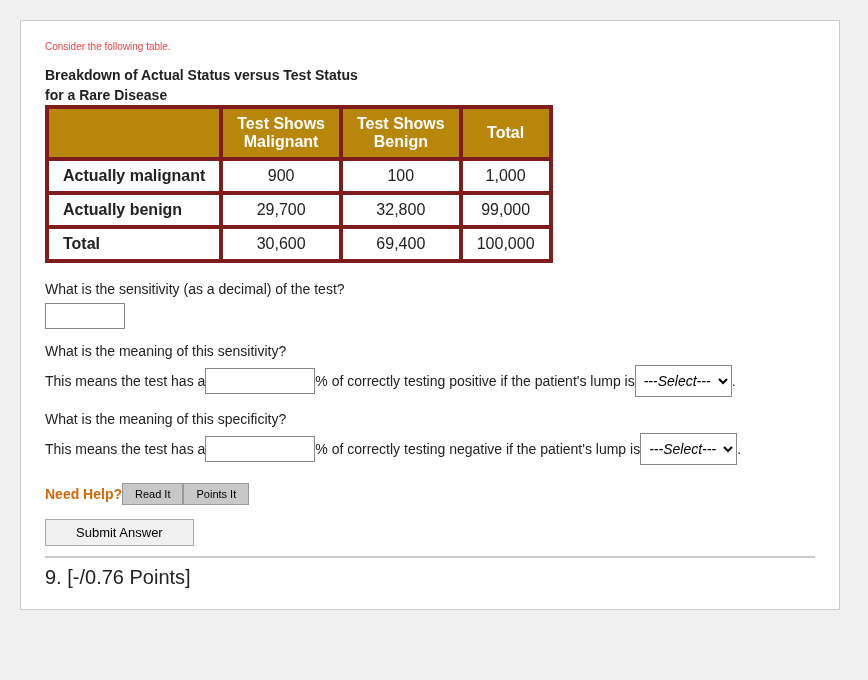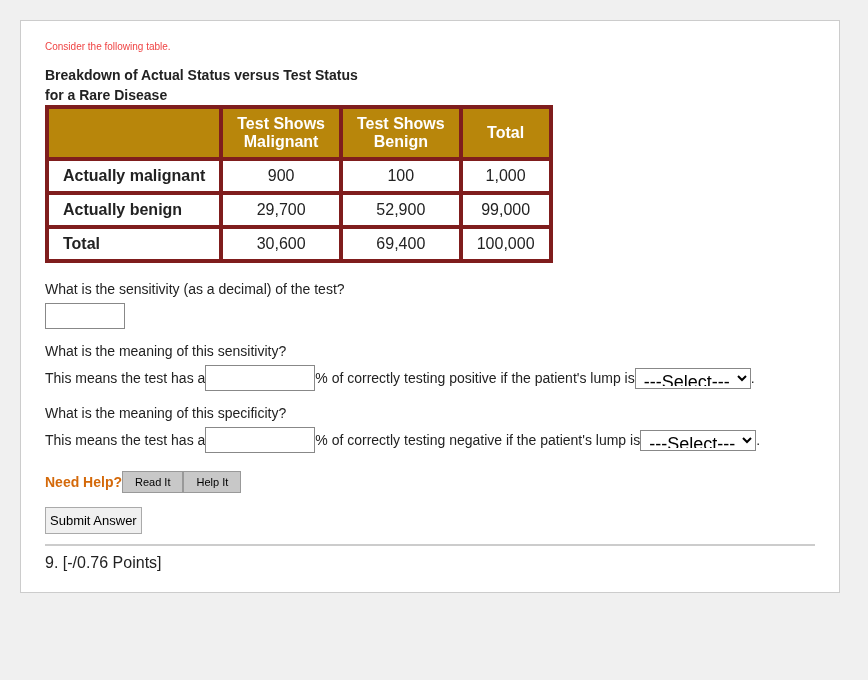"52,900" td { text: 52,900 -> 32,800 }
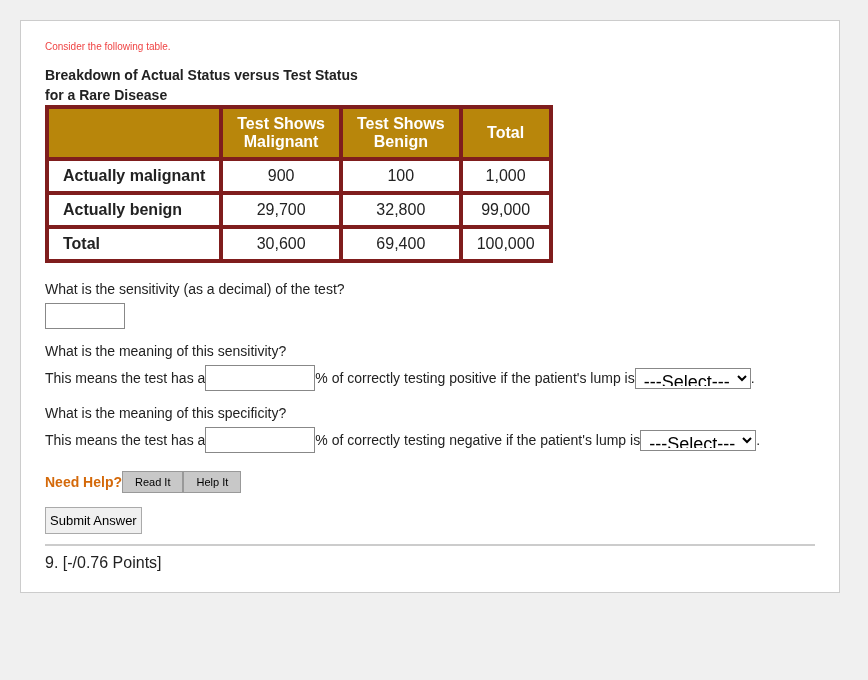"---Select---" .select-dropdown { font-size: 18px -> 14px; font-style: none -> italic; height: 21px -> 32px }
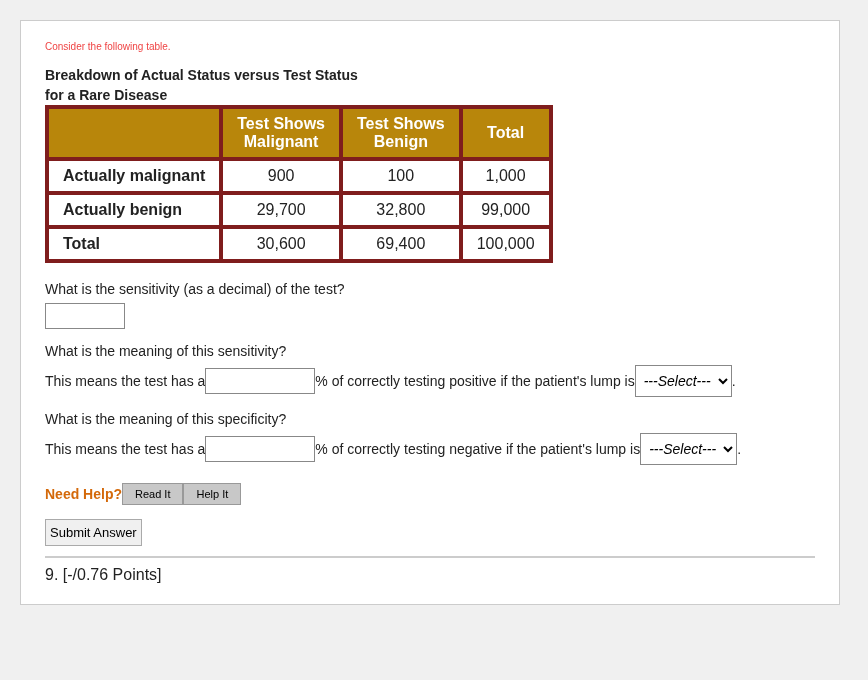"Help It" button.help-btn { text: Help -> Points }
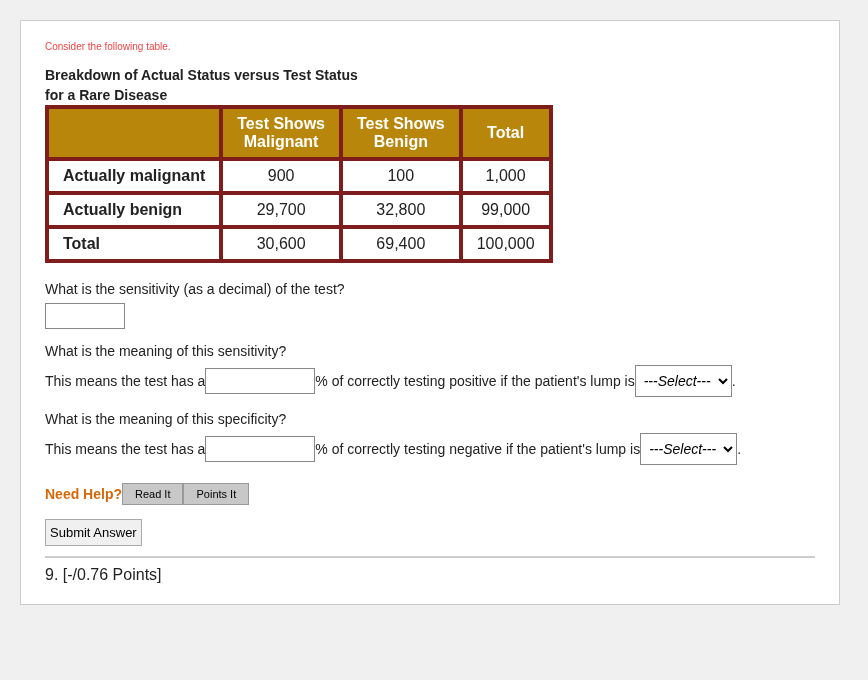"Submit Answer" .submit-btn { padding: 5px 4px -> 5px 30px }
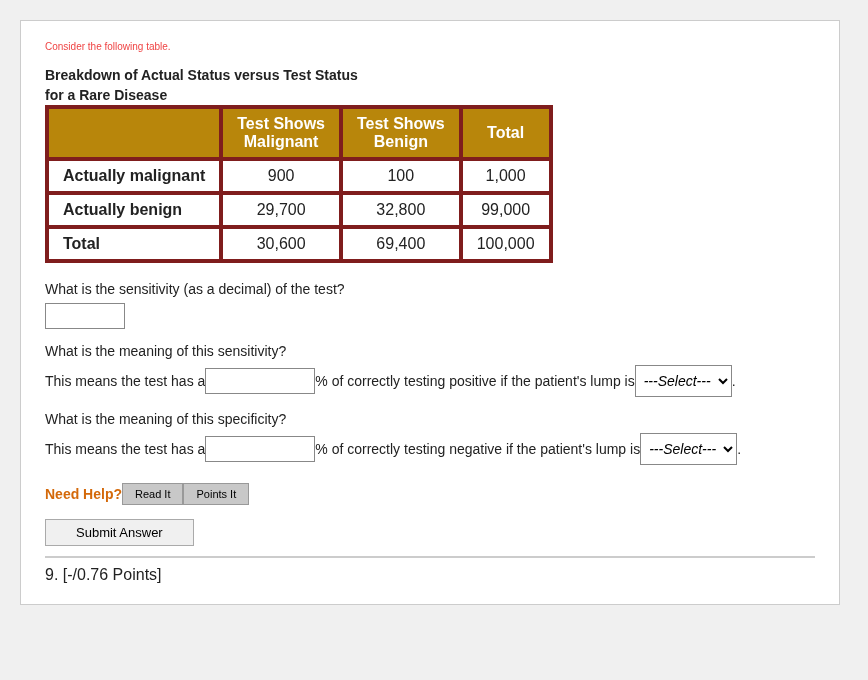"9. [-/0.76 Points]" .question-number { font-size: 16px -> 20px }
